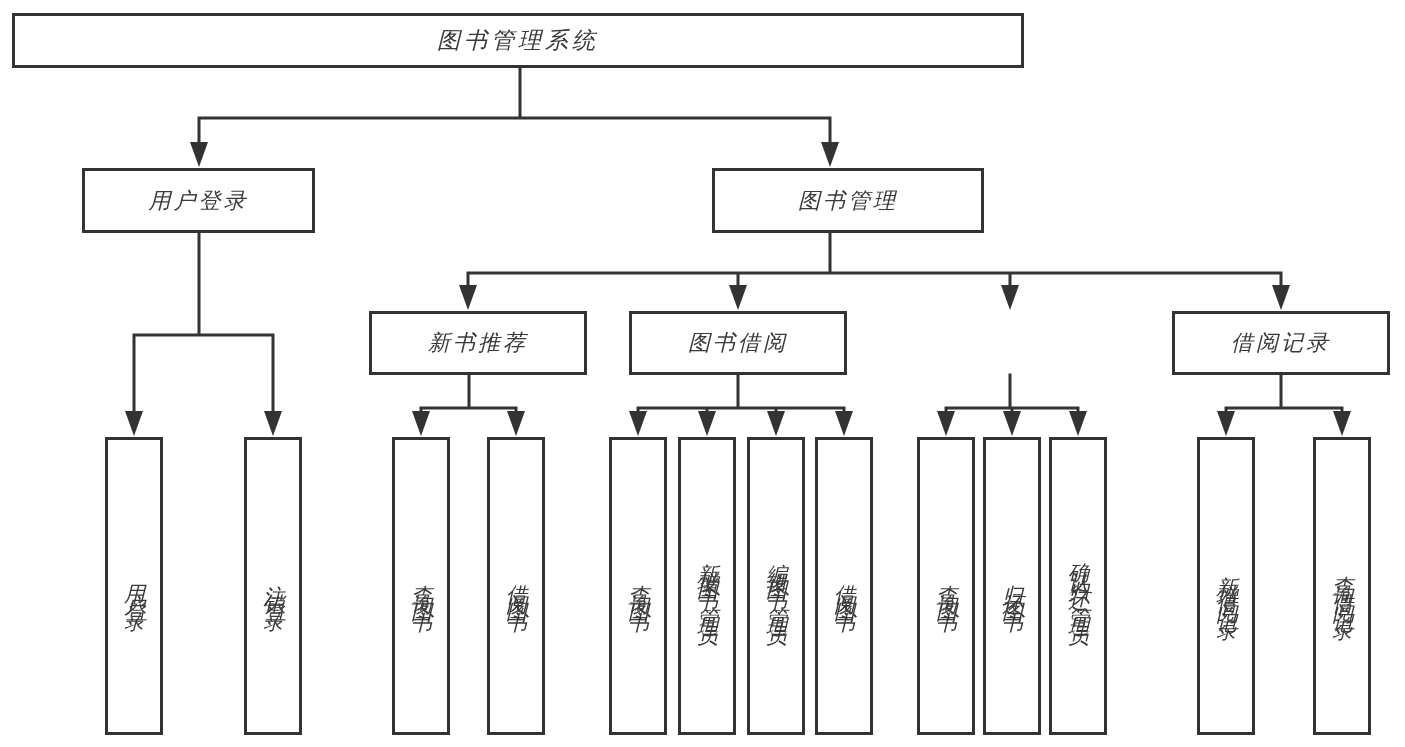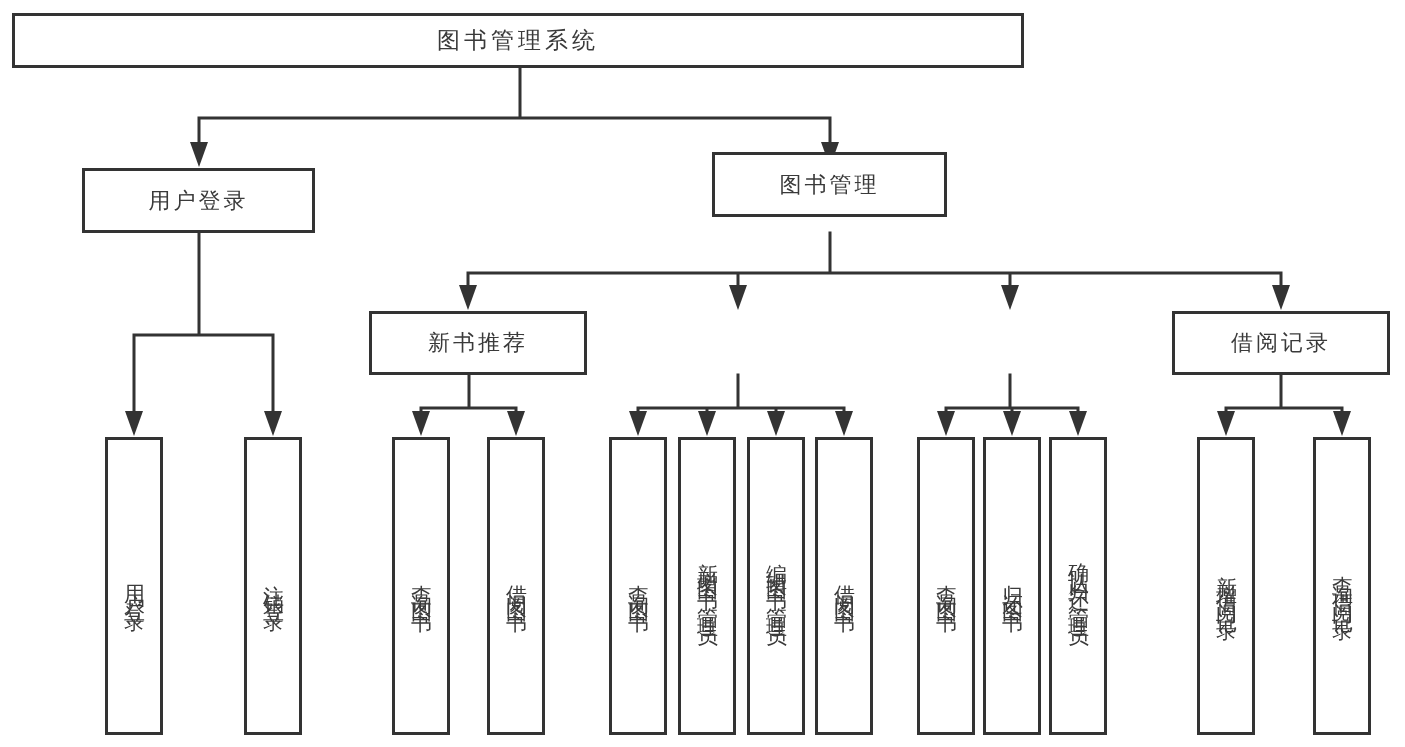"图书管理系统" .box { font-style: none -> italic }
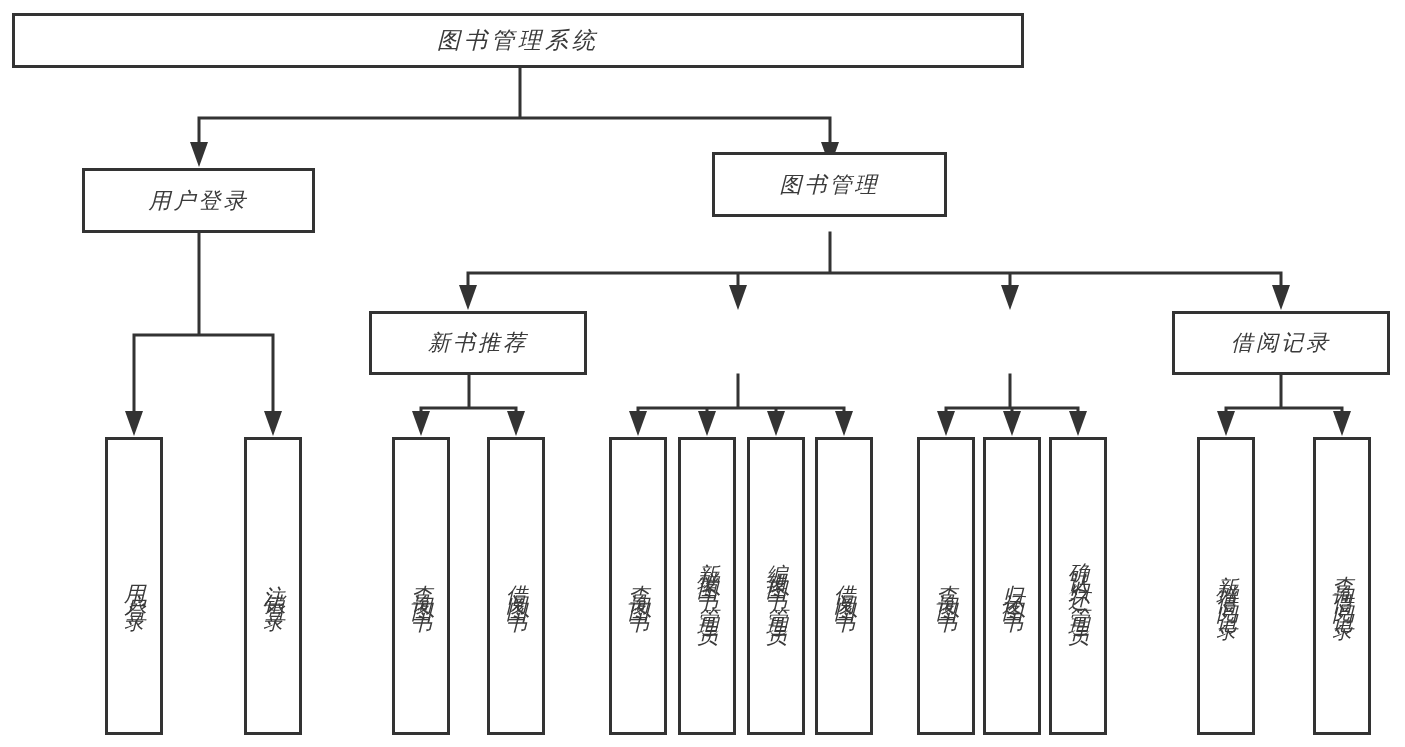"图书管理" div.box { top: 152px -> 168px; width: 235px -> 272px }
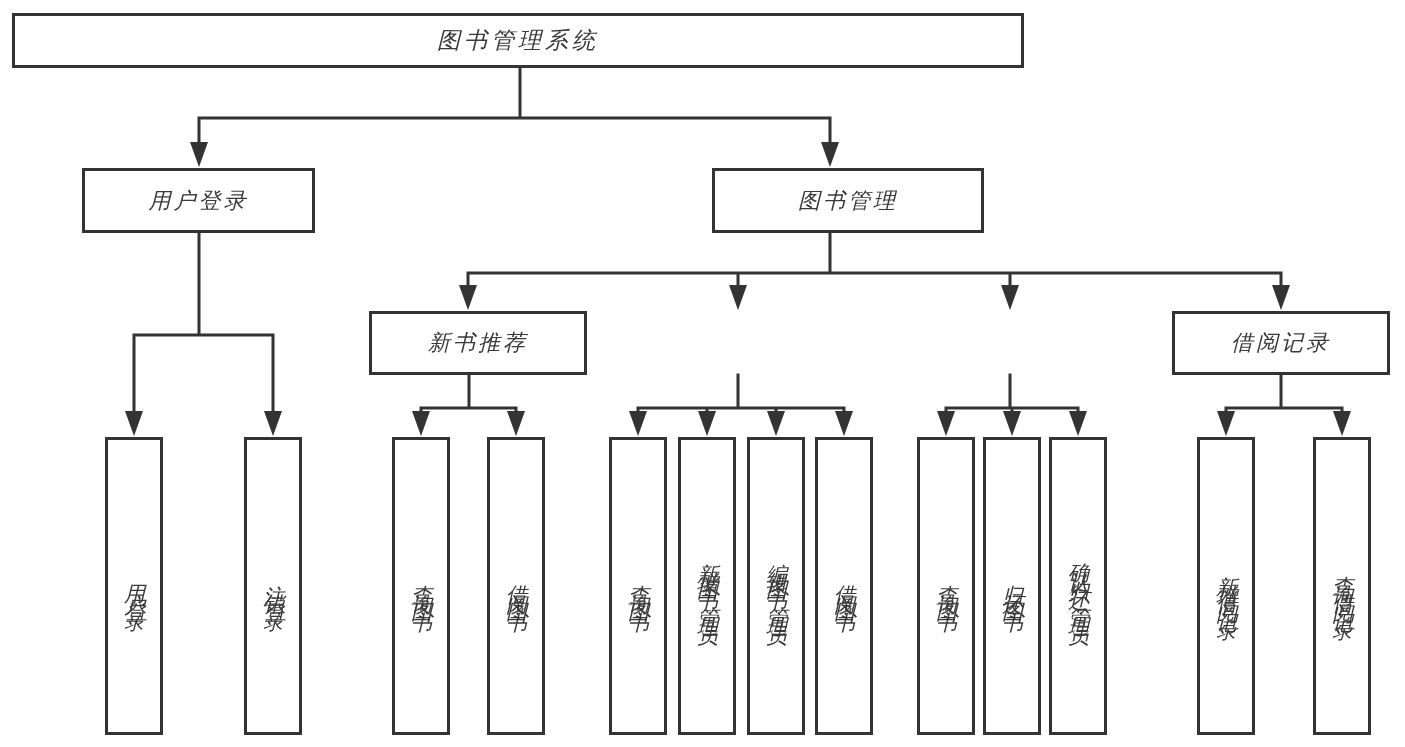"图书借阅" div.box { html: none -> <div> <span>图书借阅</span> </div> }
